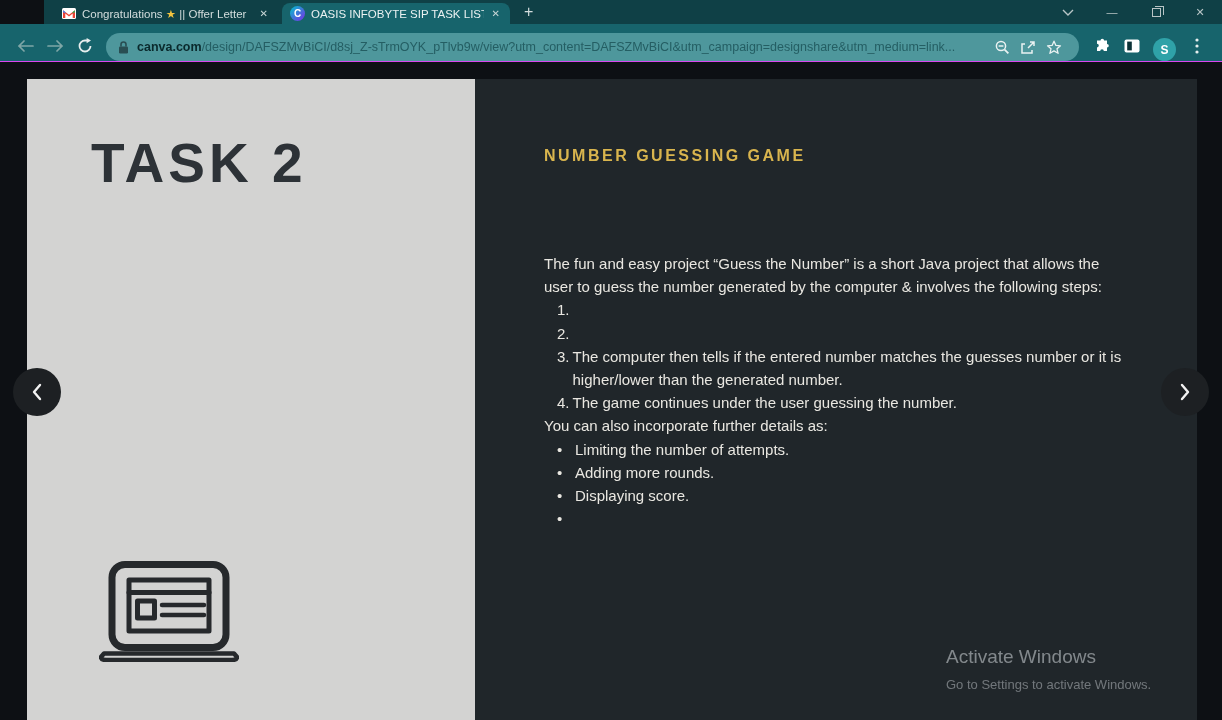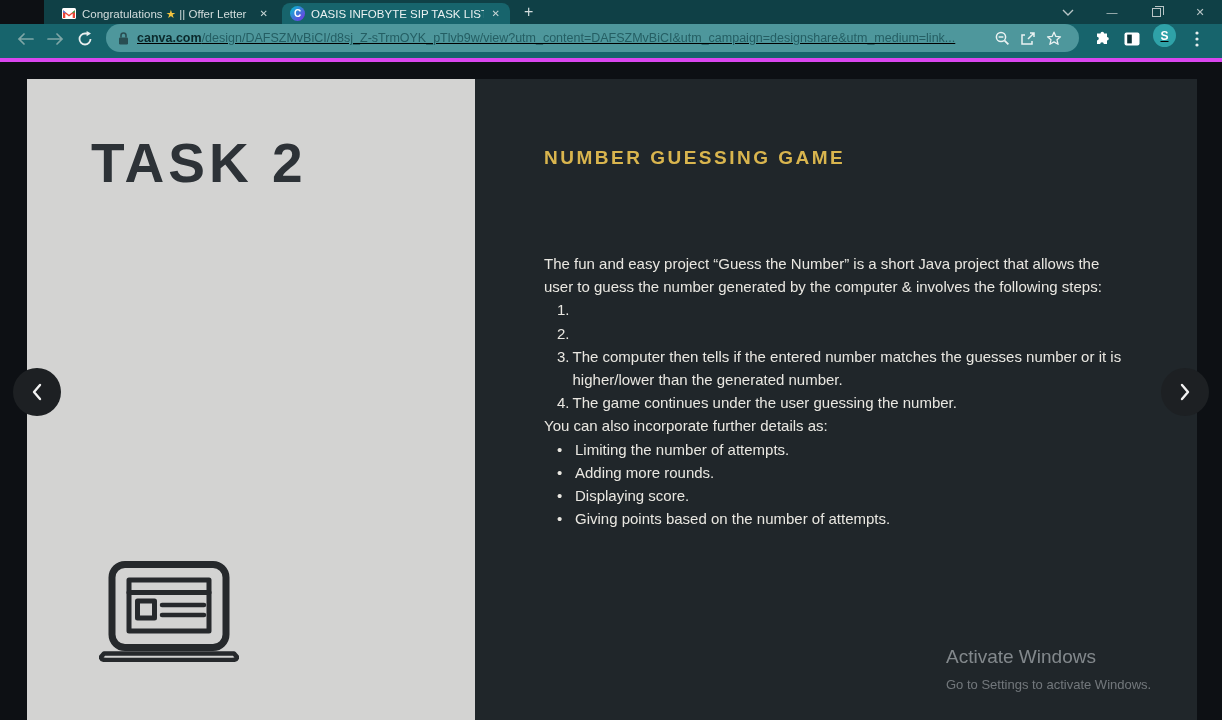"canva.com/design/DAFSZMvBiCI/d8sj_Z-sTrm" .toolbar { align-items: flex-start -> flex-end; border-bottom: 4px solid #d946ef -> 1px solid #d946ef; text-decoration: underline -> none }
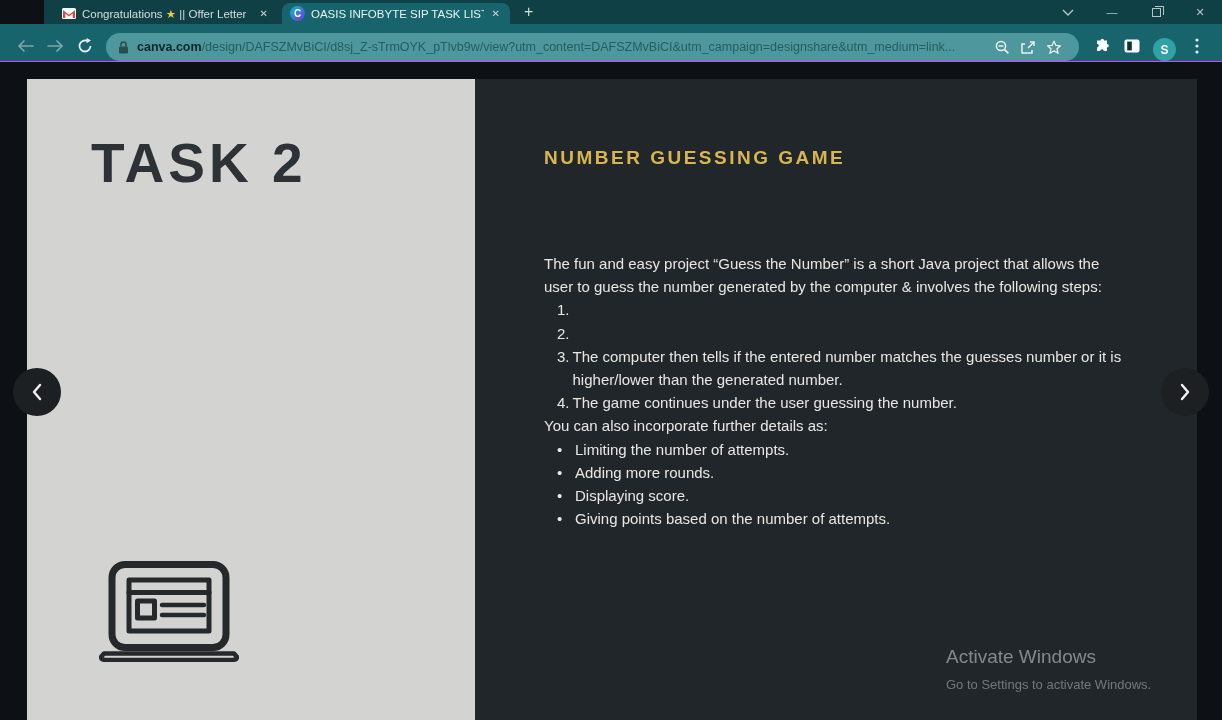"NUMBER GUESSING GAME" .heading { font-size: 19px -> 16px }
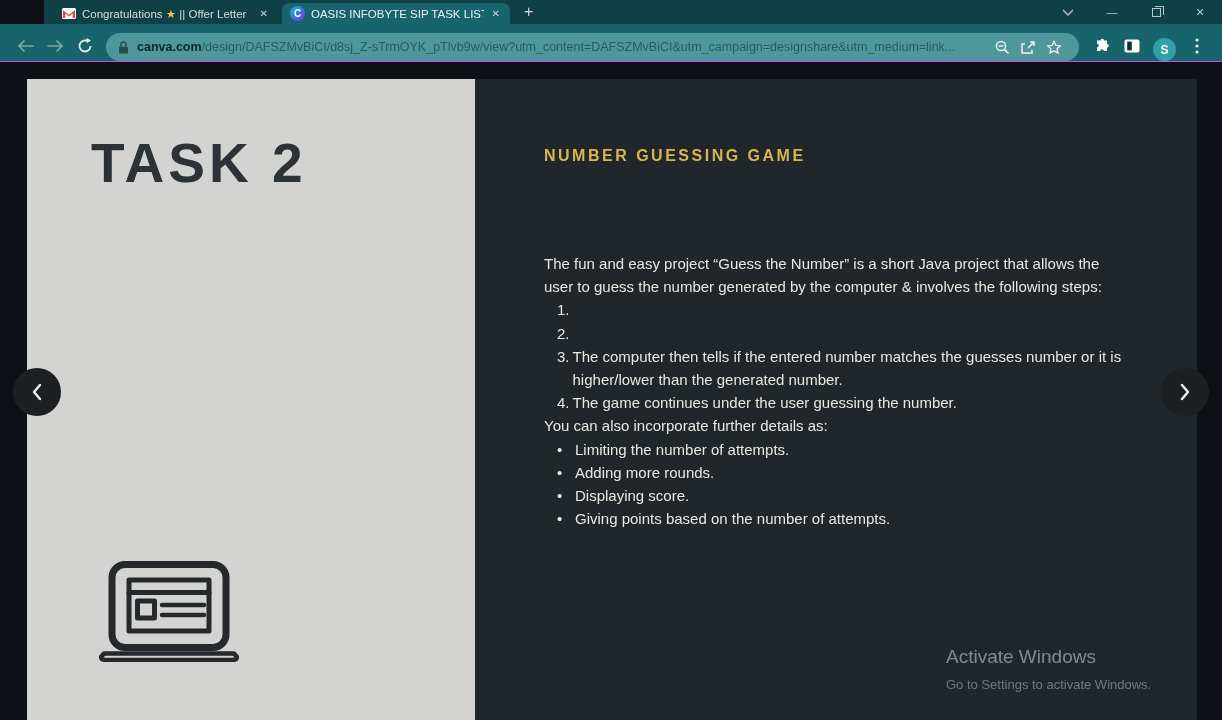"Giving points based on the" span { html: <span>Giving points based on the number of attempts.</span> -> none }
